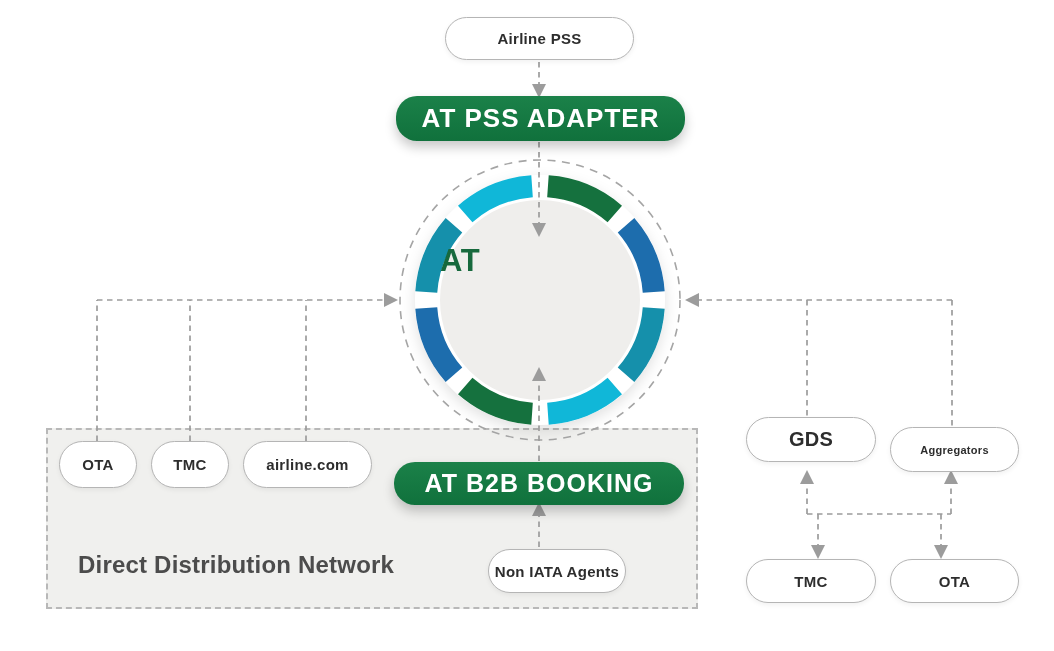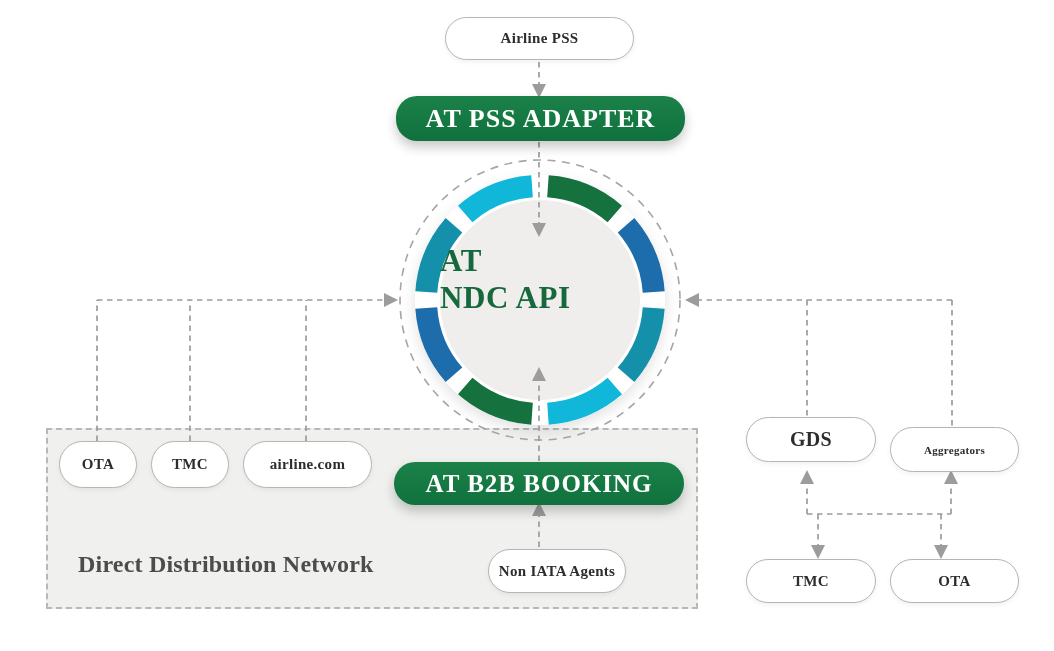"Airline PSS" .canvas { font-family: Liberation Serif, serif -> Liberation Sans, sans-serif }
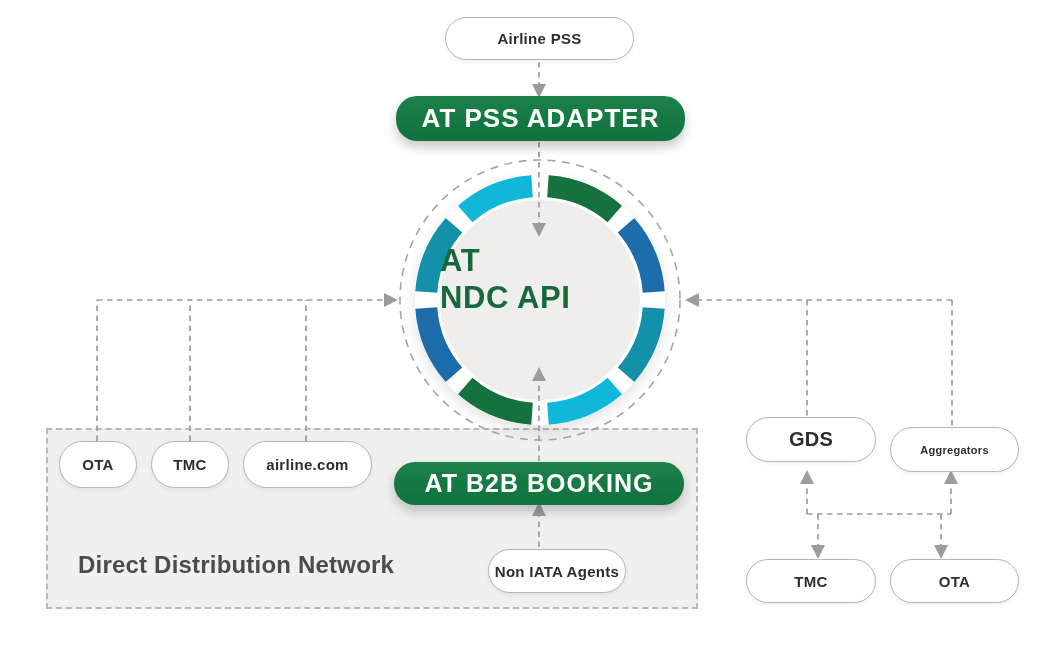"NDC API" span { html: <span>NDC API</span> -> none }
